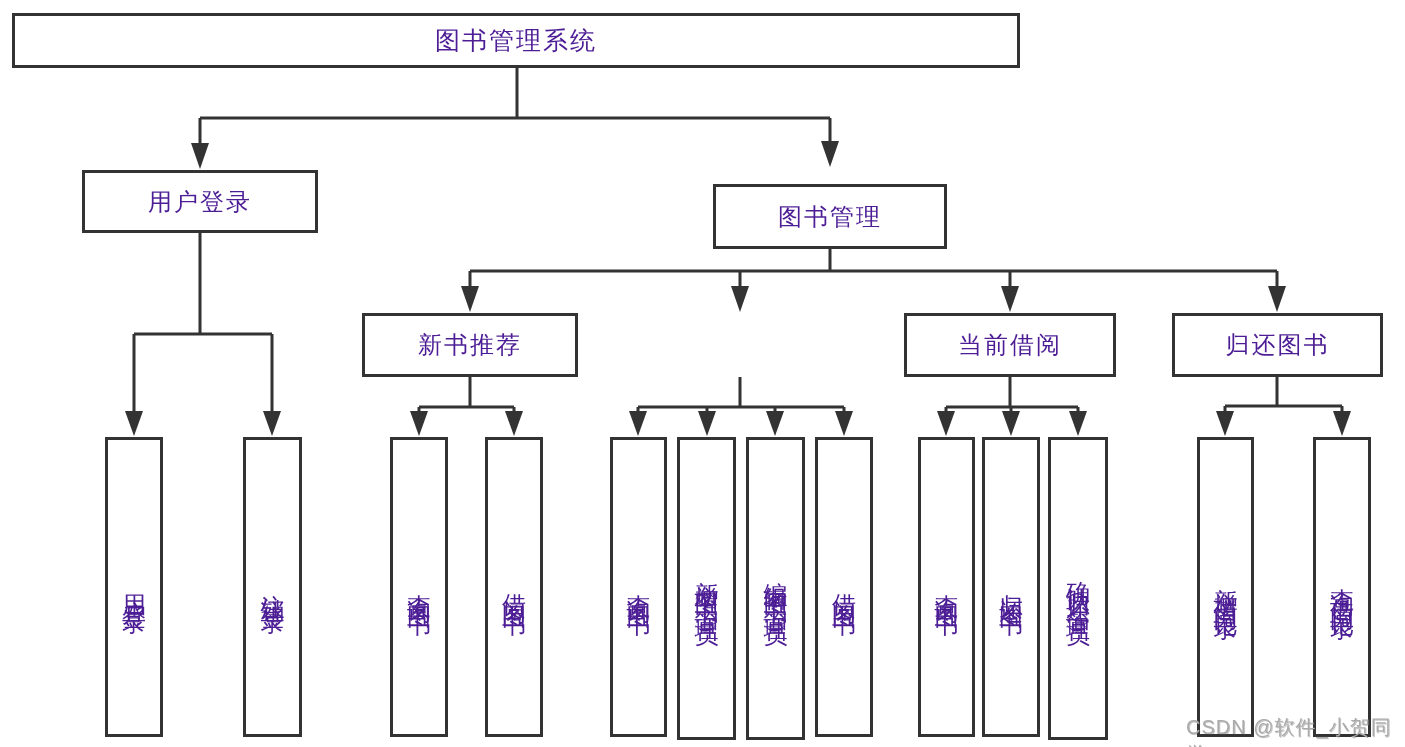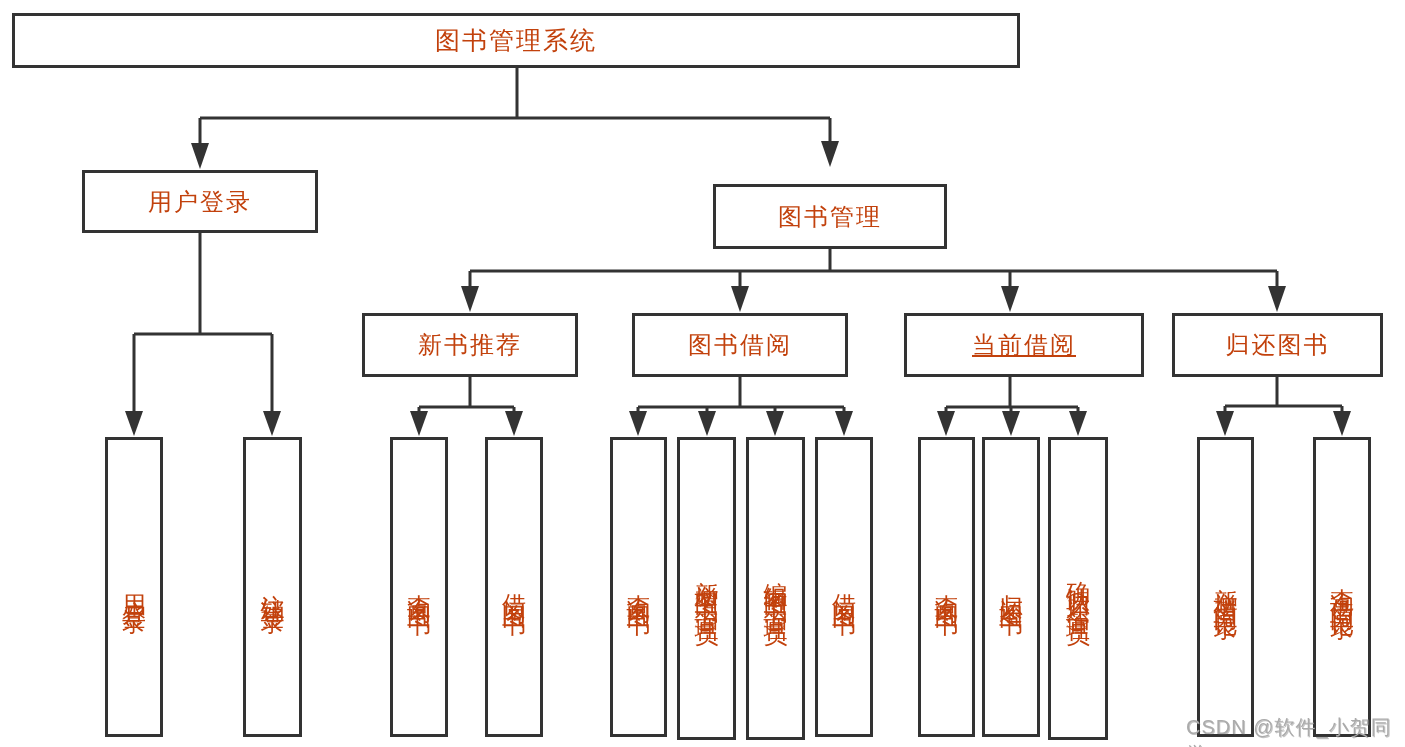"图书管理系统" .node { color: #c2410c -> #4c1d95 }
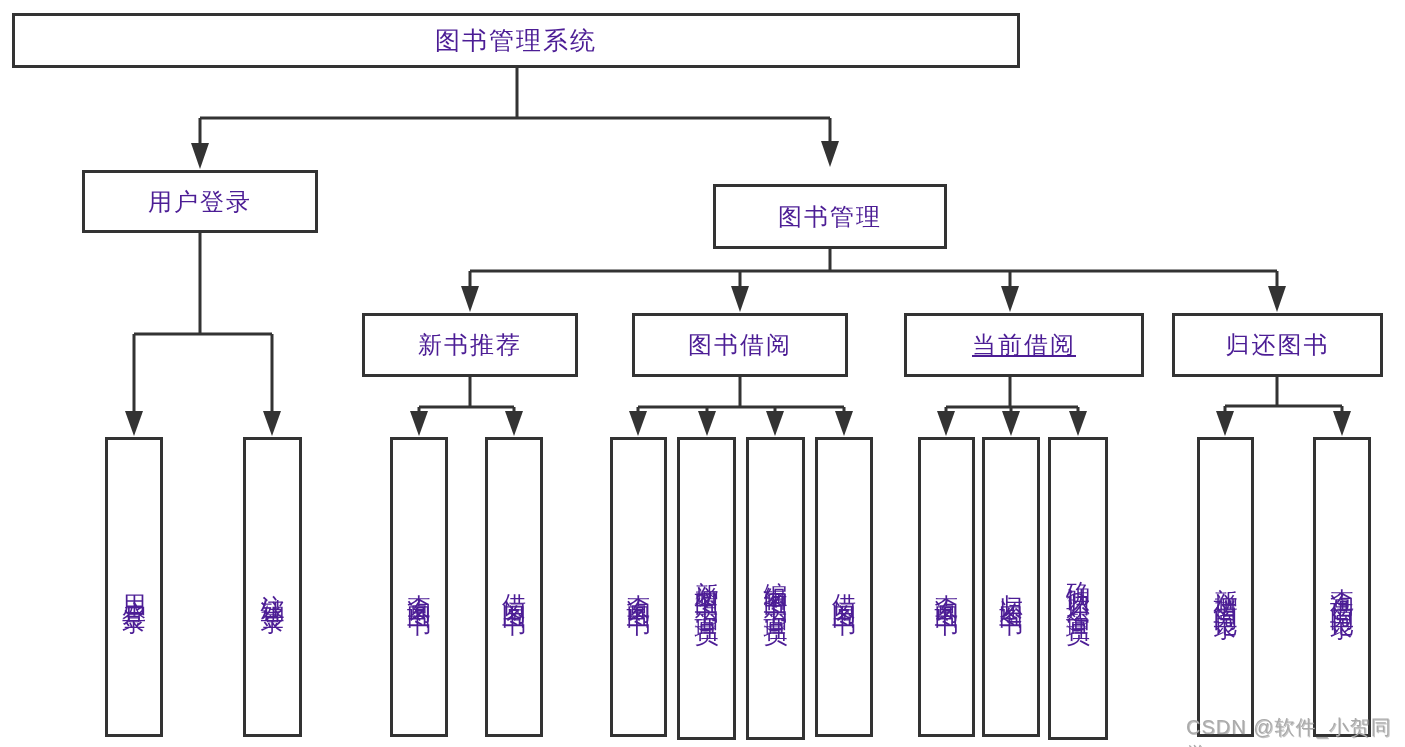"图书借阅" div.node { html: <div> <span>图书借阅</span> </div> -> none }
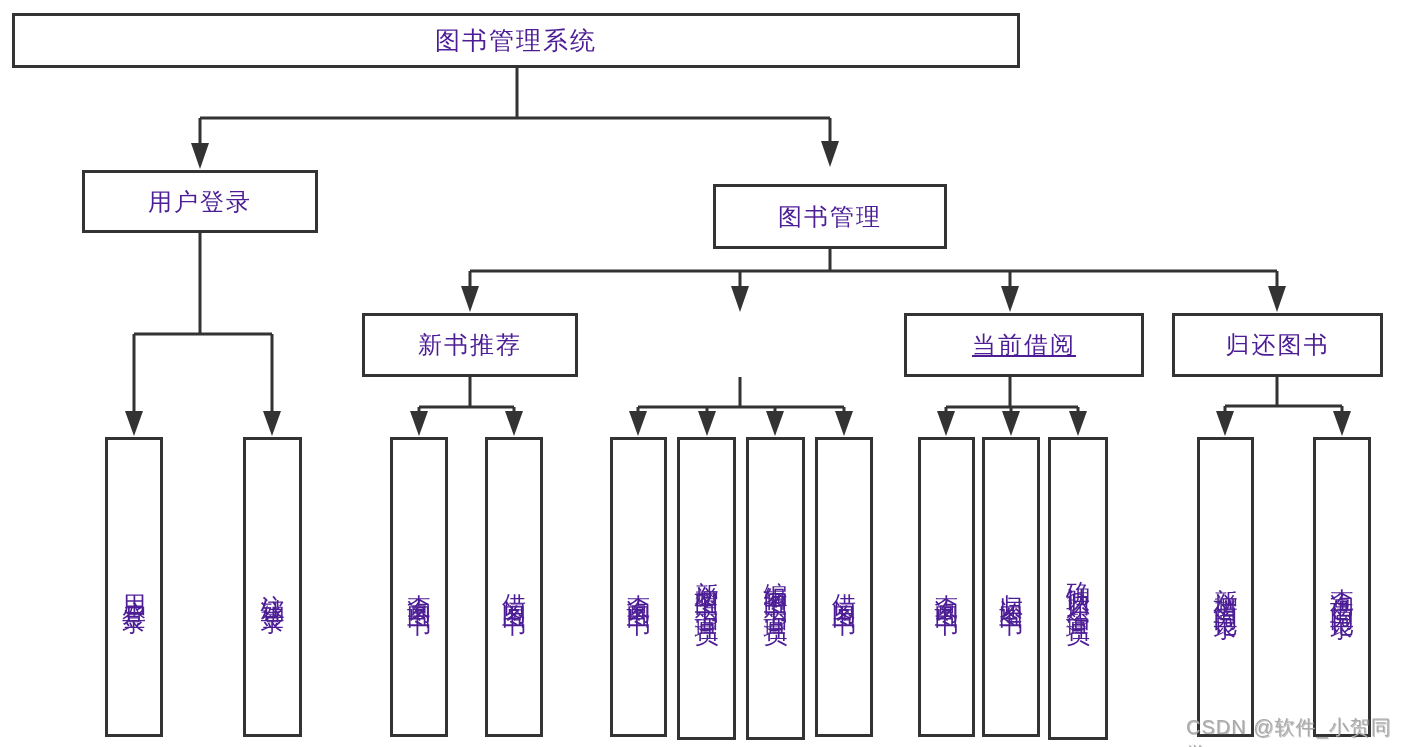"当前借阅" div.node { text-decoration: underline -> none; width: 240px -> 212px }
